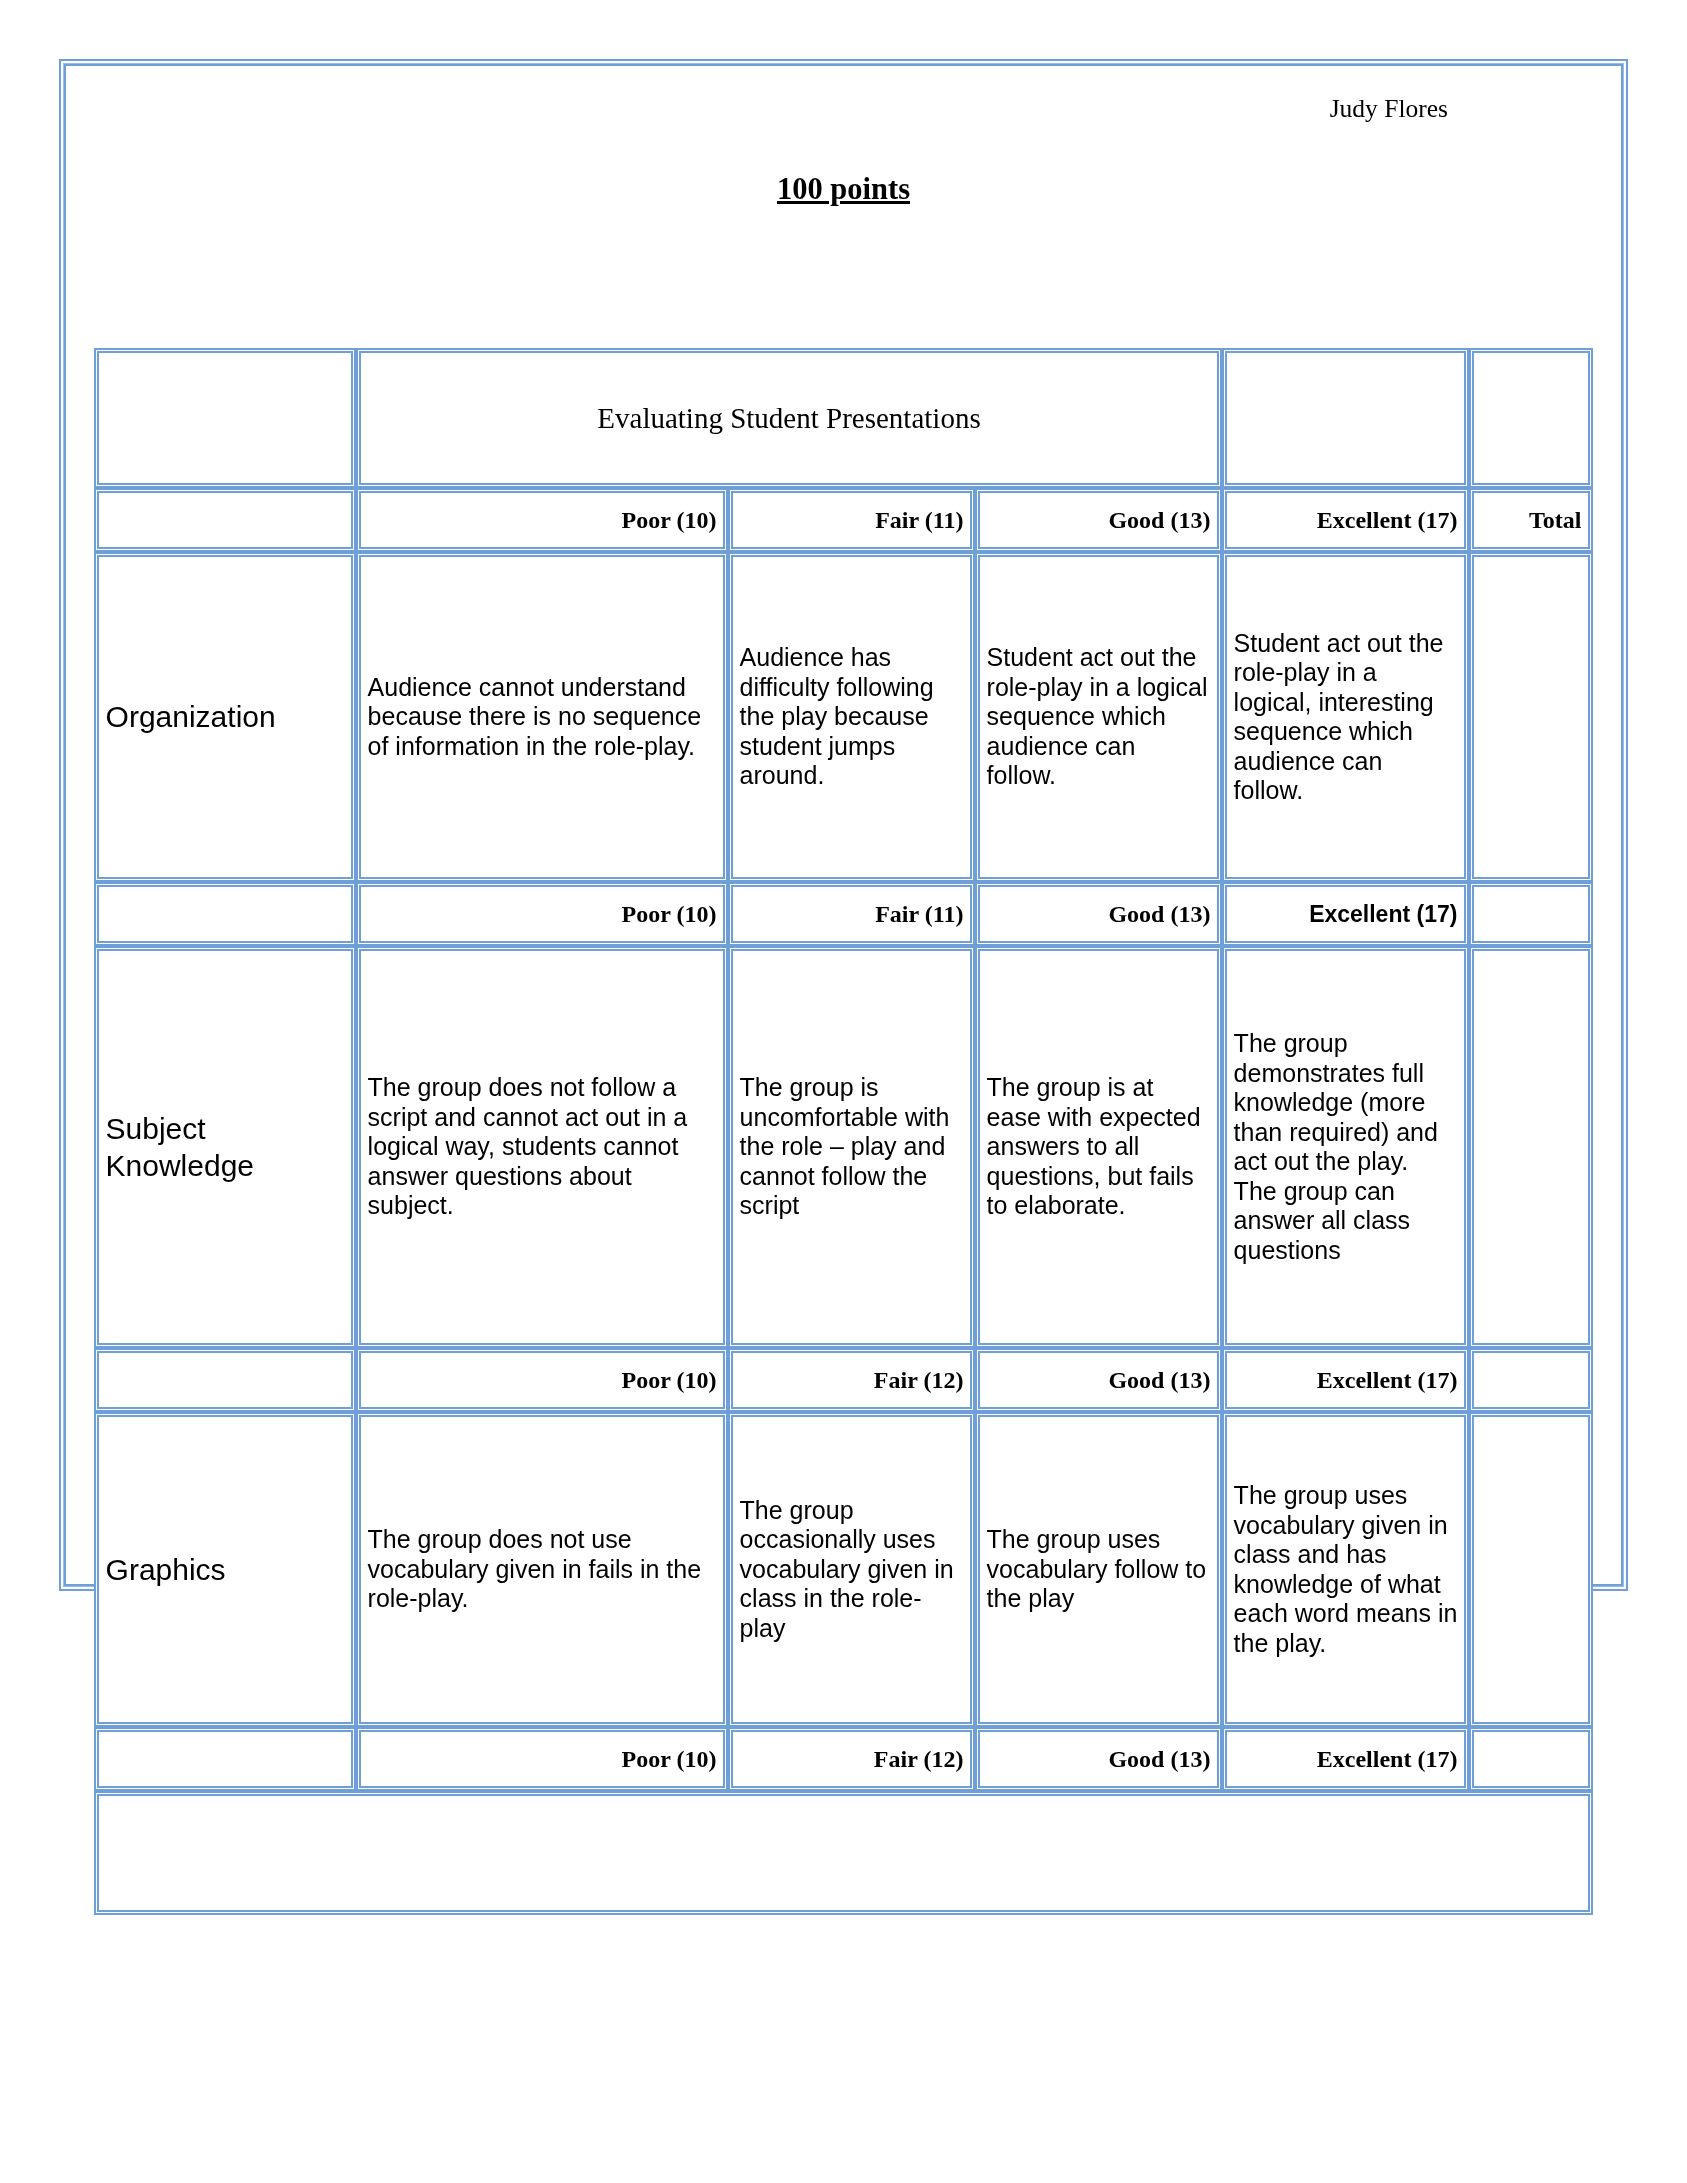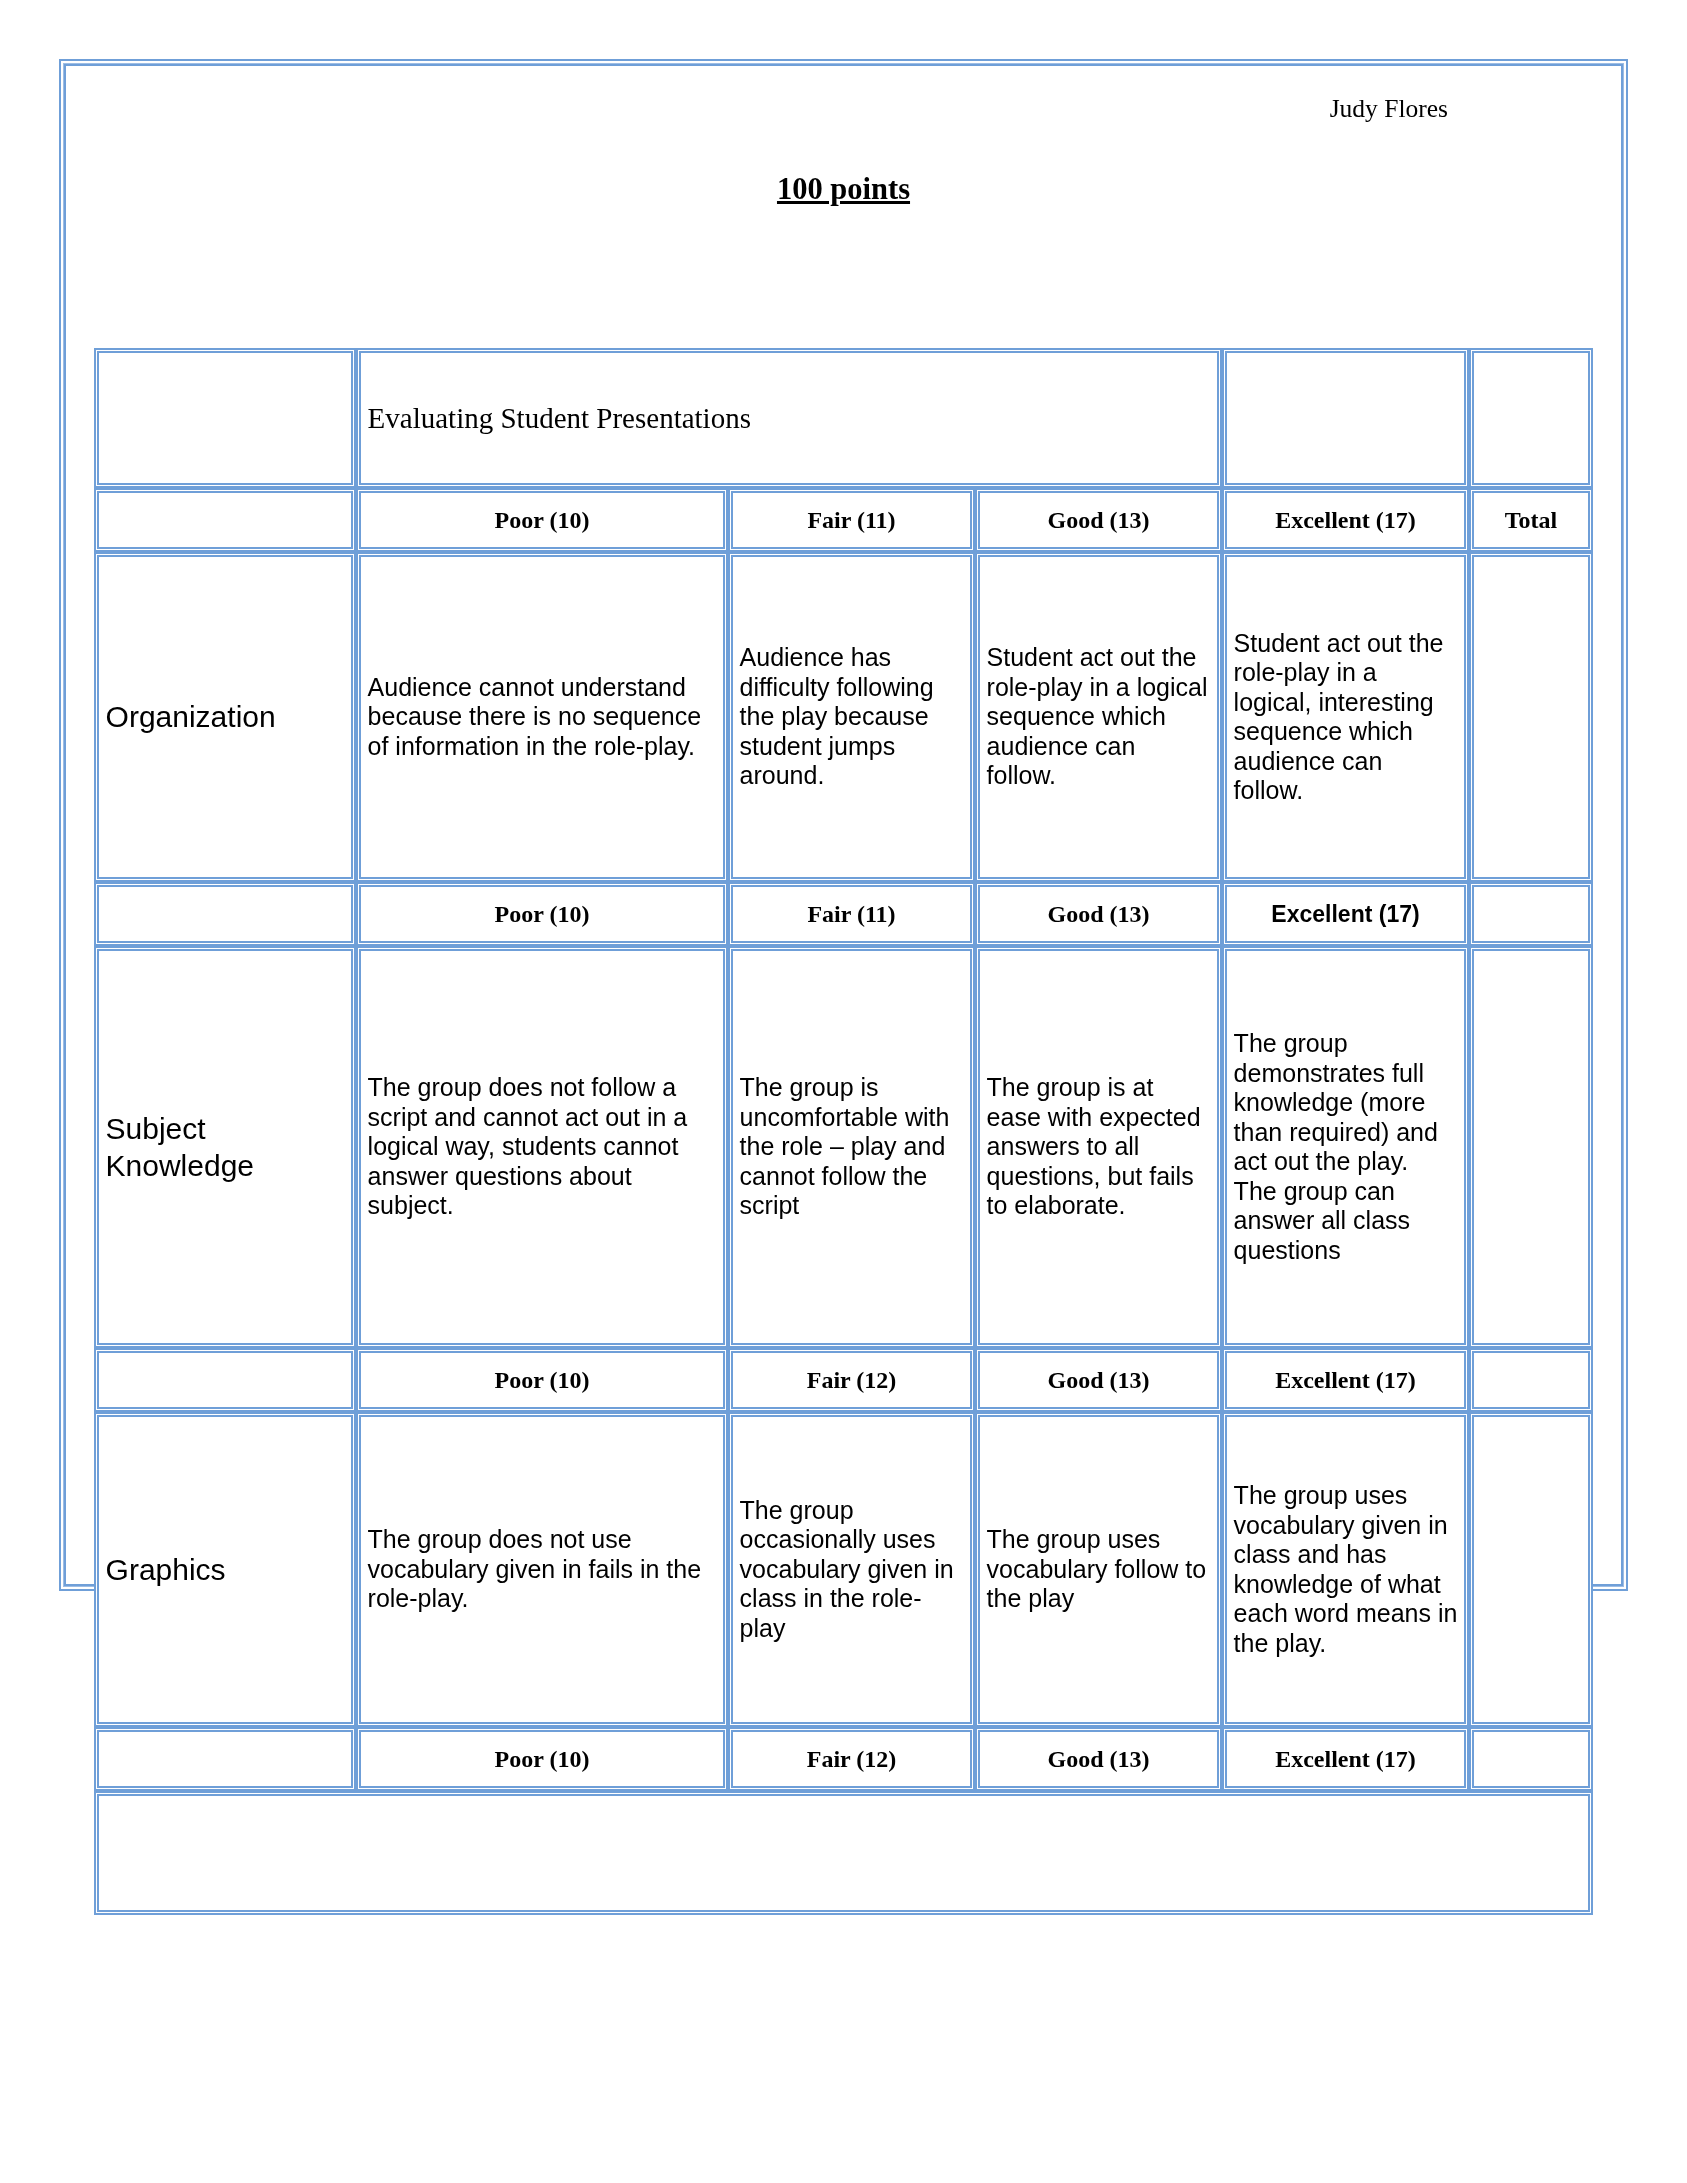"Evaluating Student Presentations" .banner-cell { text-align: none -> center }
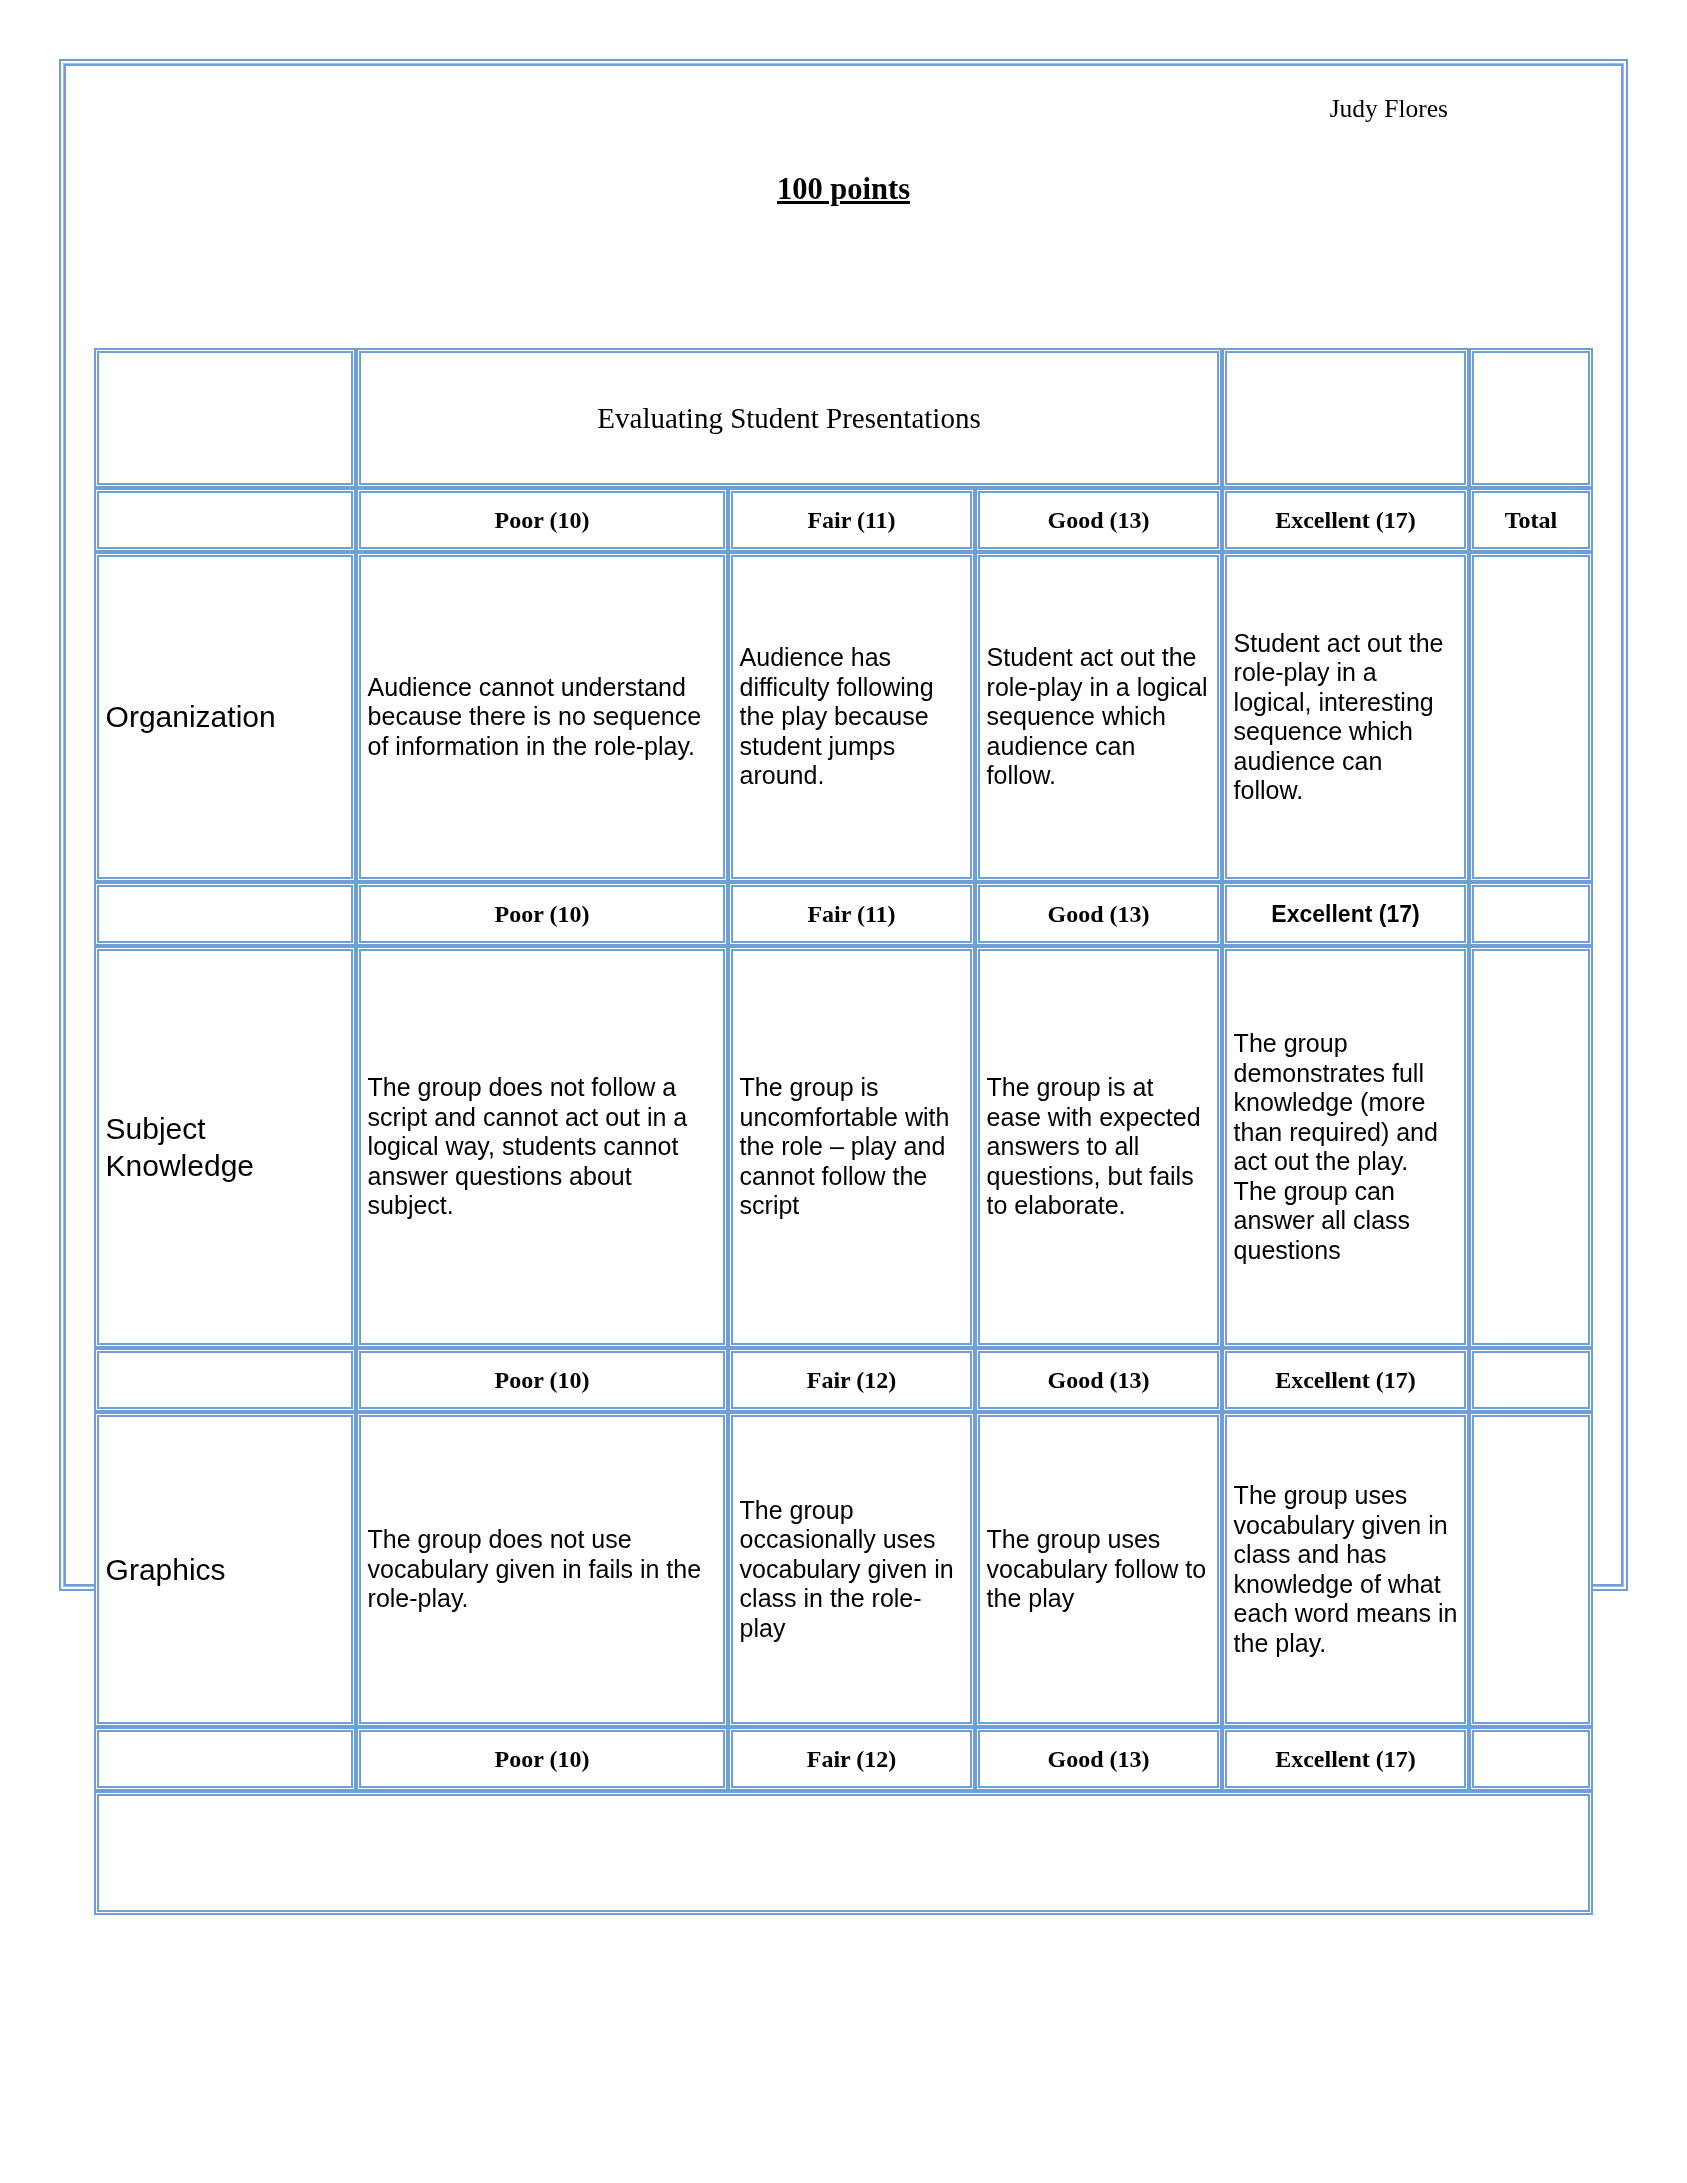"Poor (10)" .scale-cell { text-align: center -> right }
